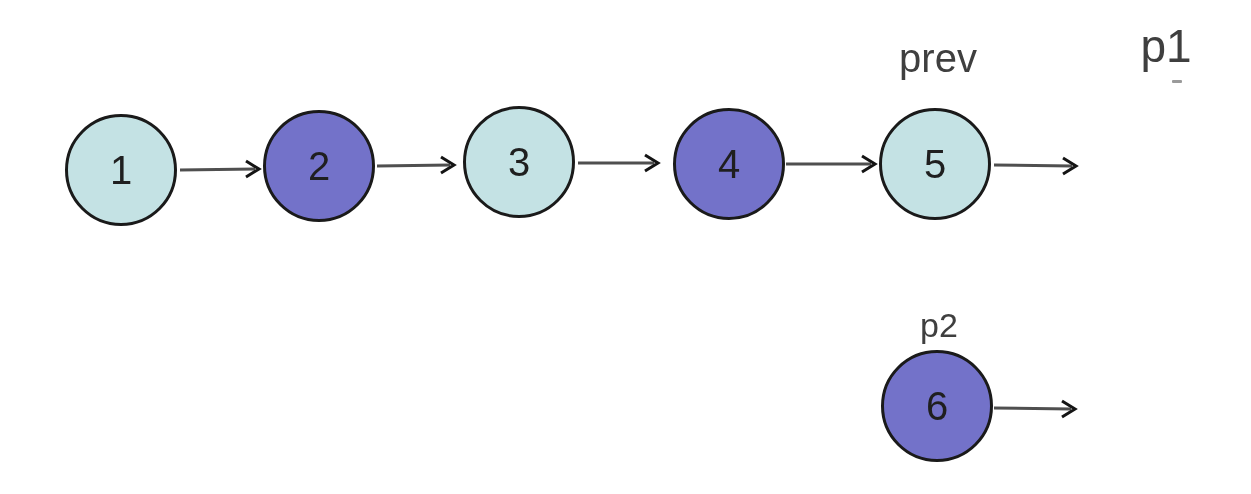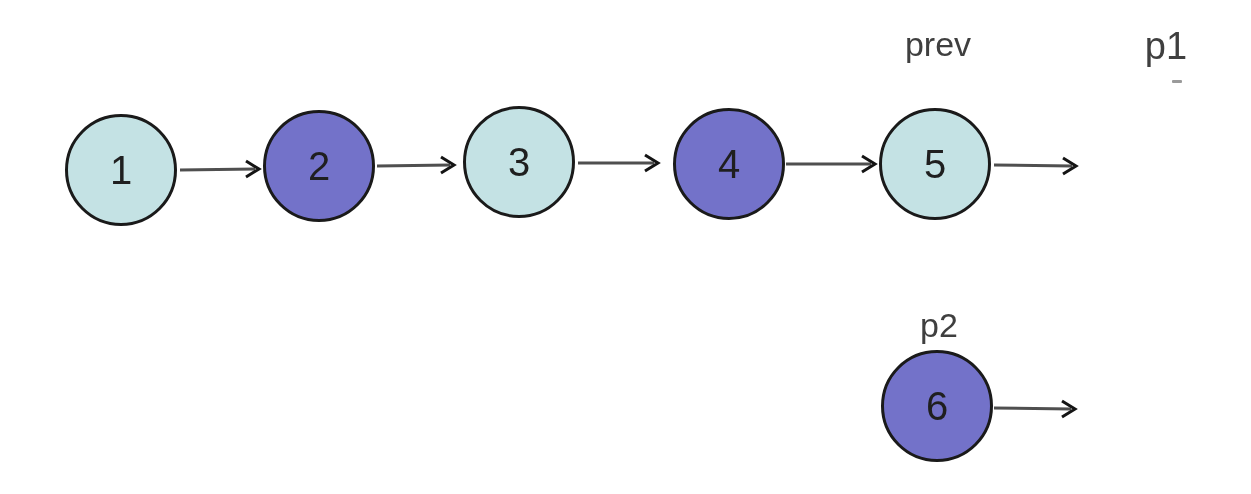"prev" div.ptr-label { font-size: 34px -> 40px; top: 44px -> 58px }
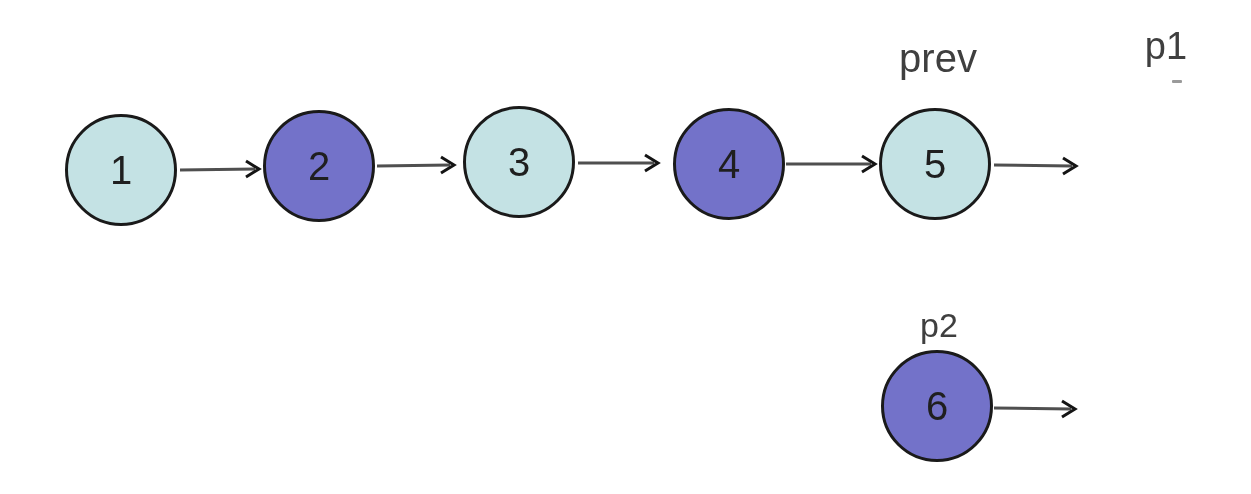"p1" div.ptr-label { font-size: 38px -> 46px }
